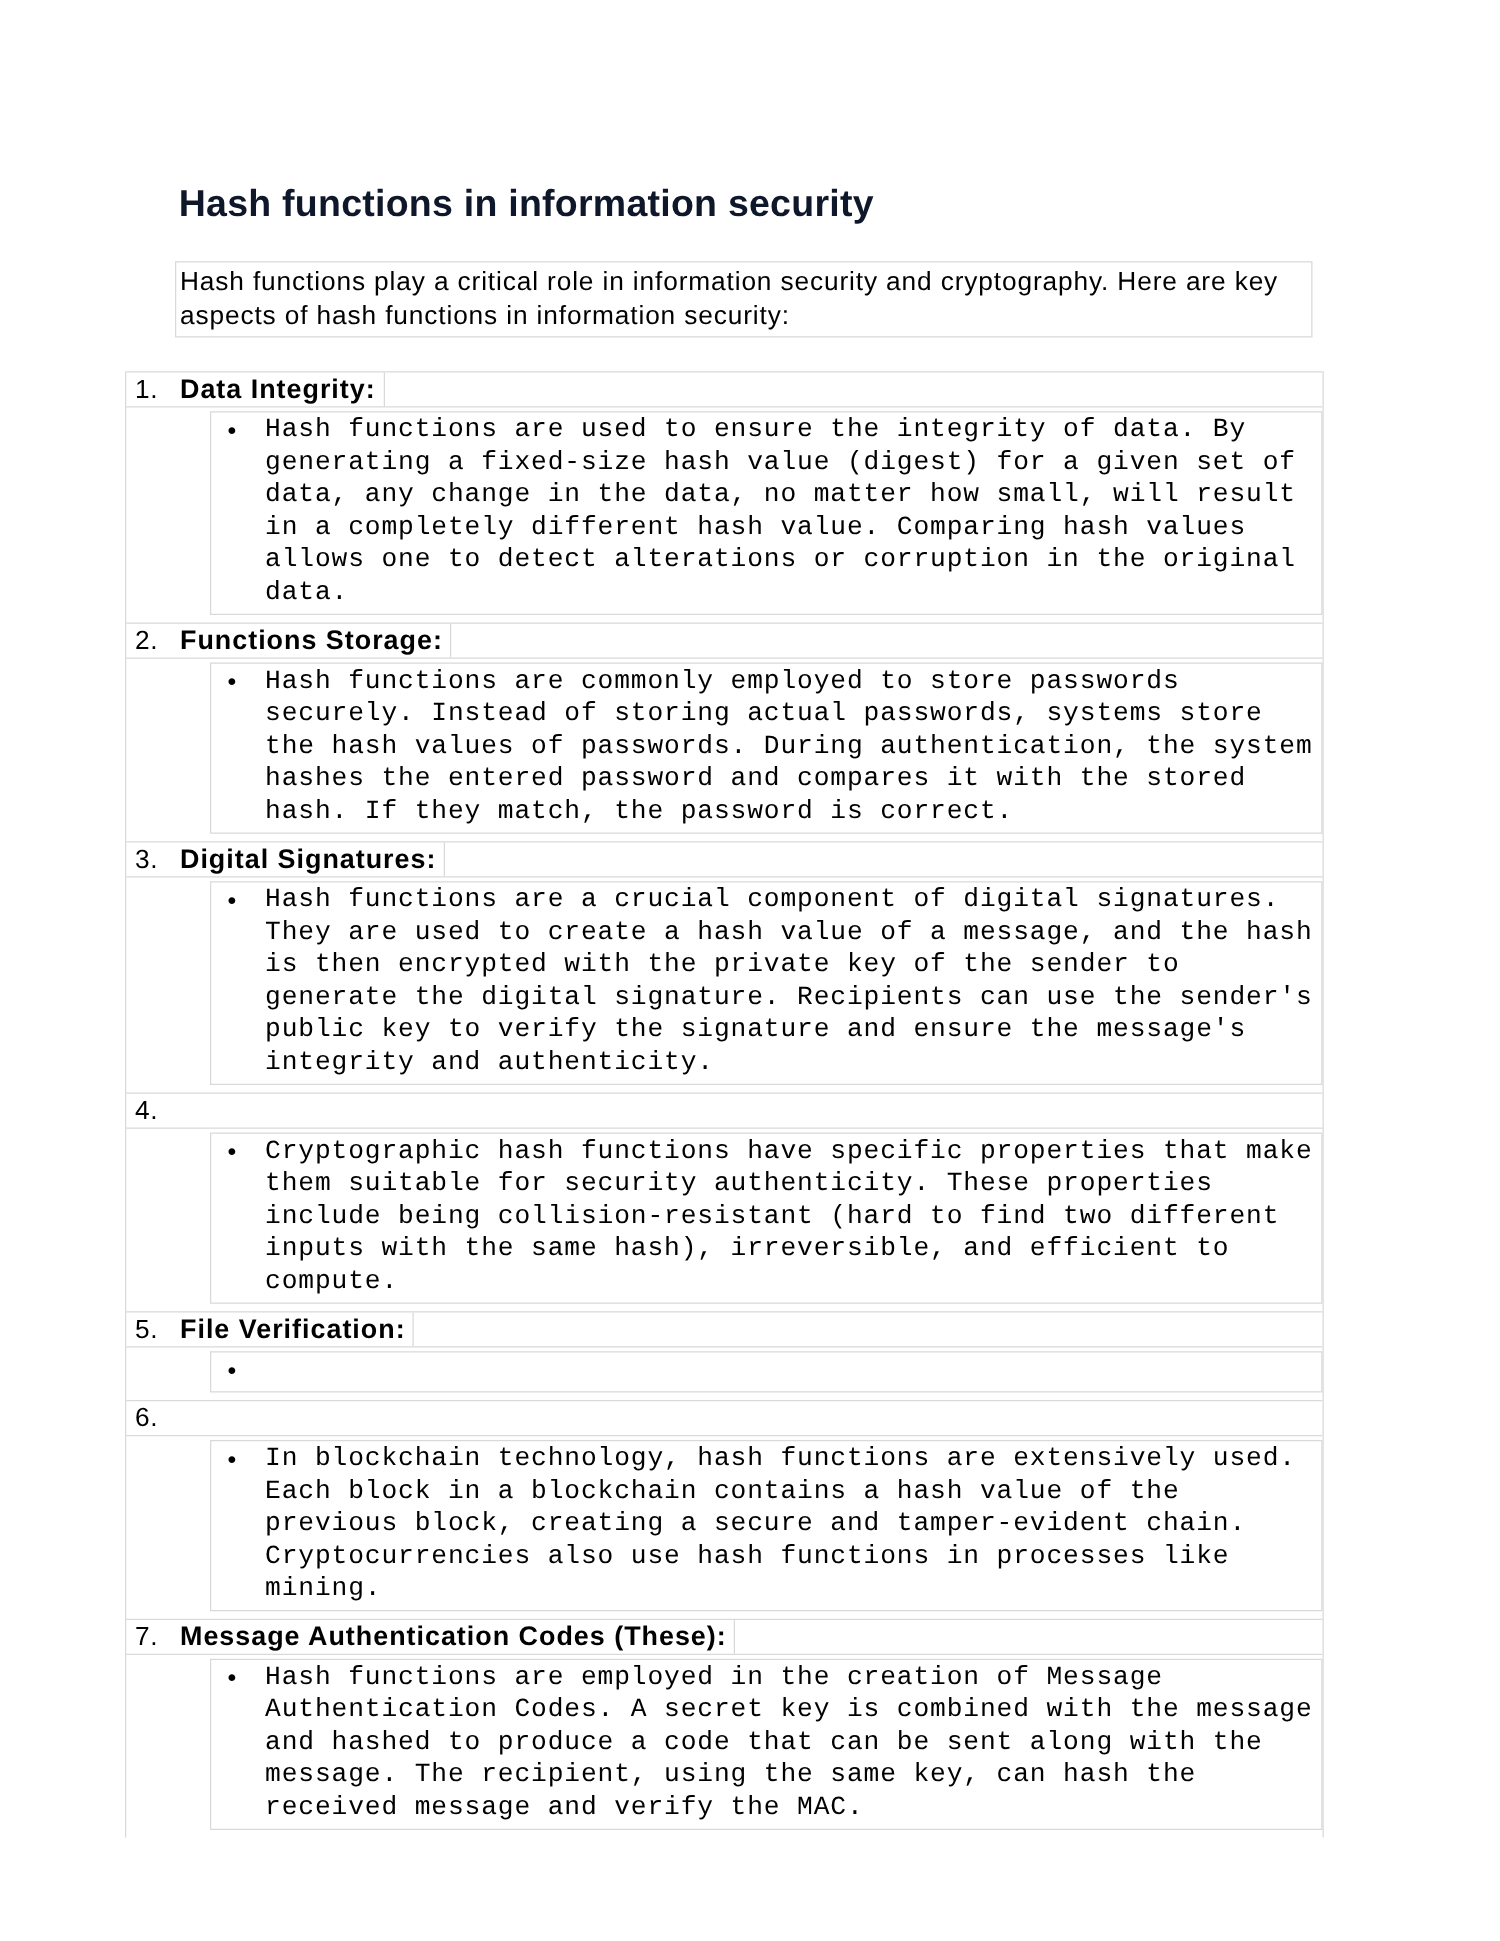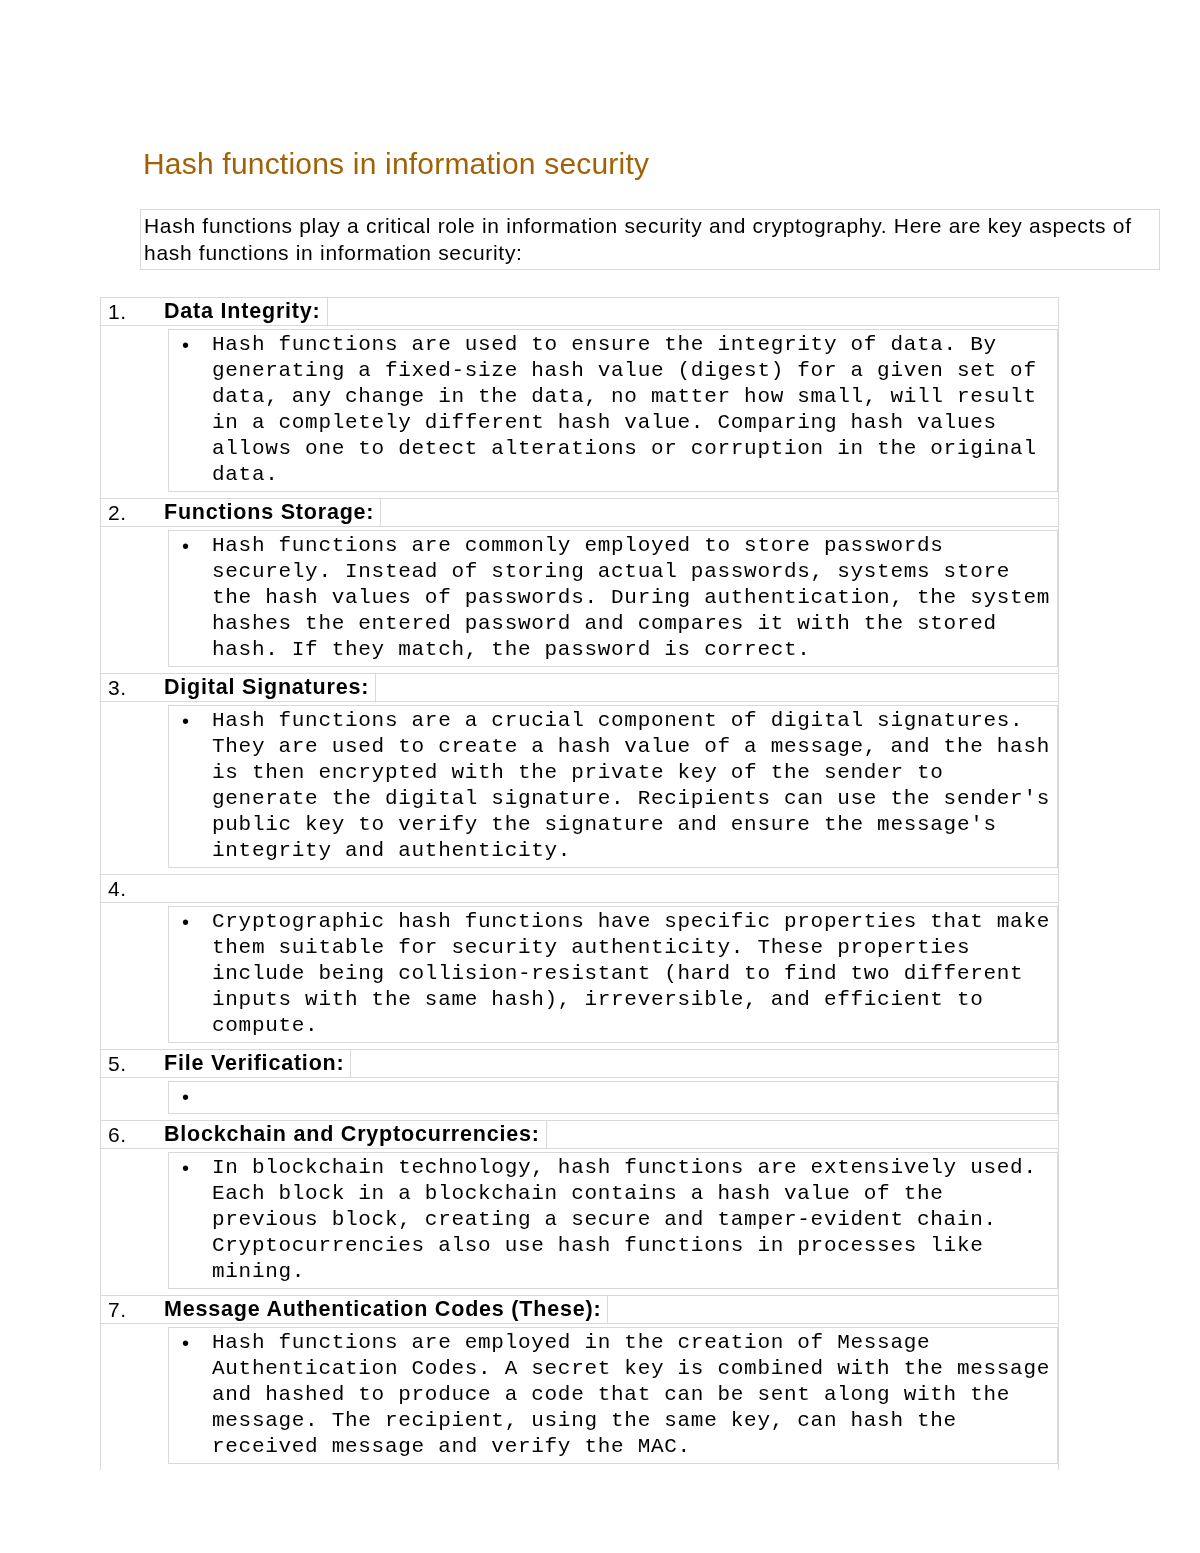"Hash functions in information security" .doc-title { color: #a16207 -> #0f172a; font-weight: normal -> bold }
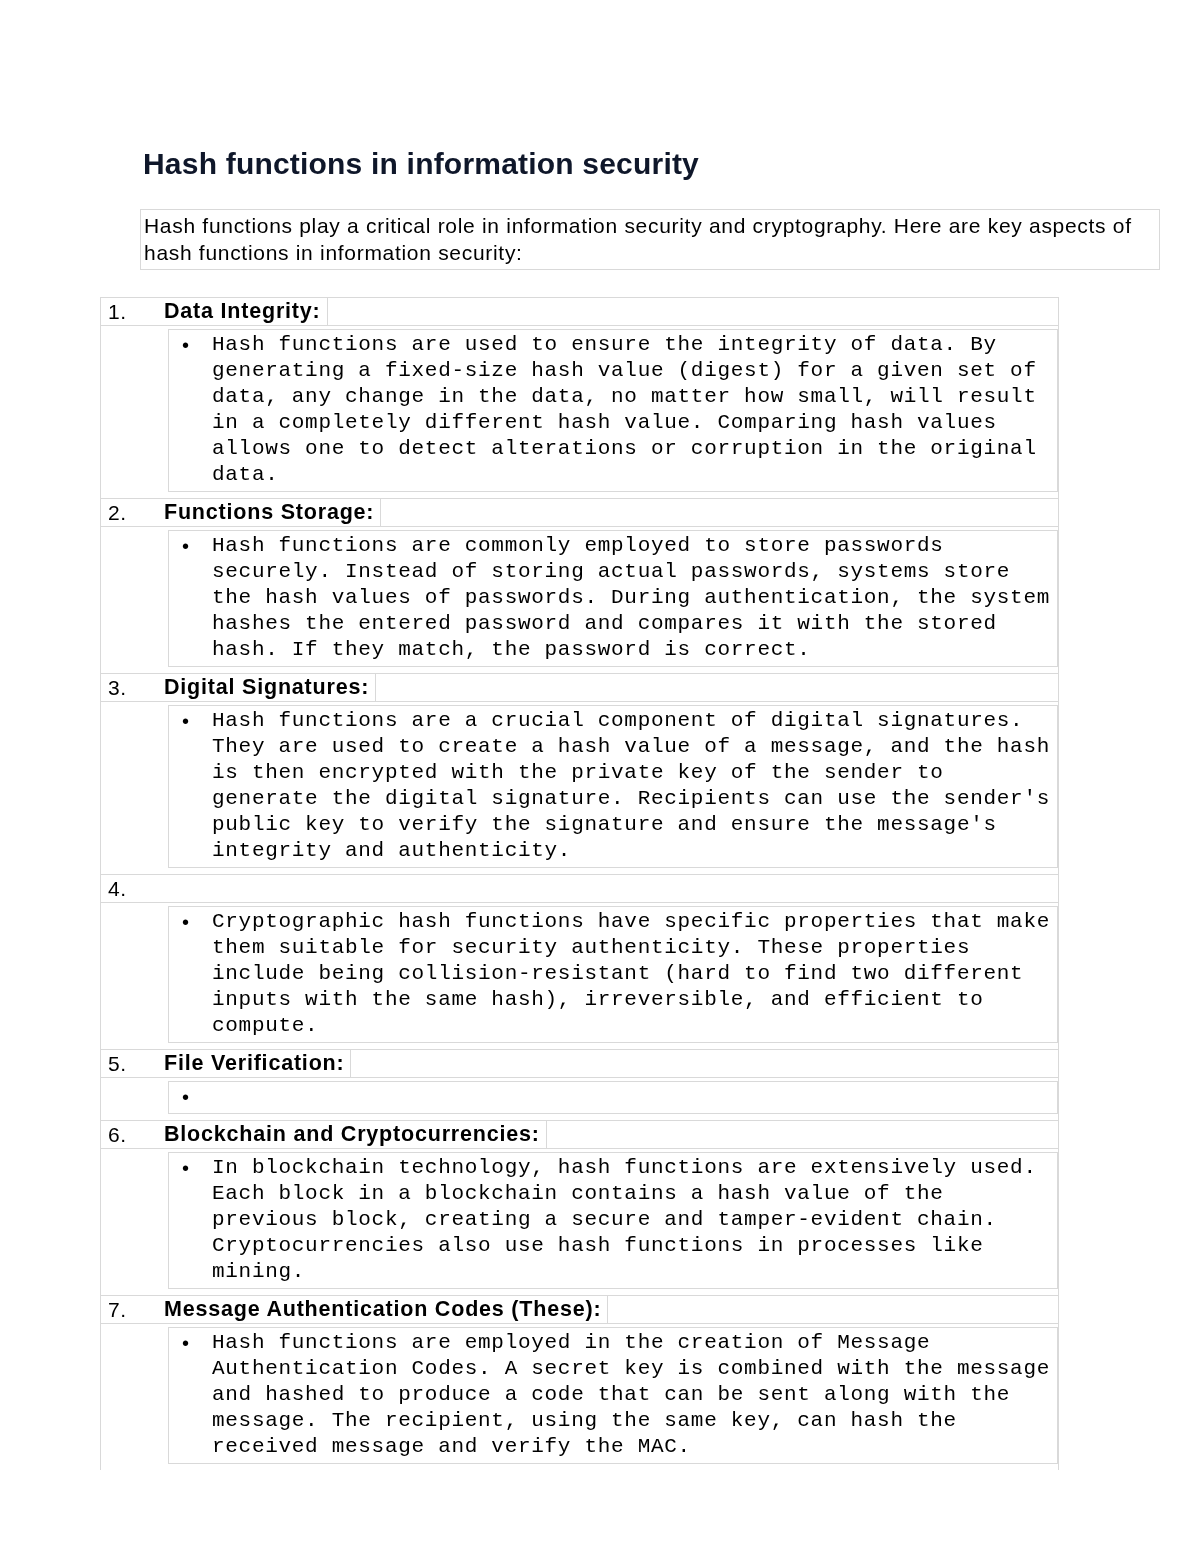"Hash functions play a critical" .intro-box { width: 1020px -> 910px }
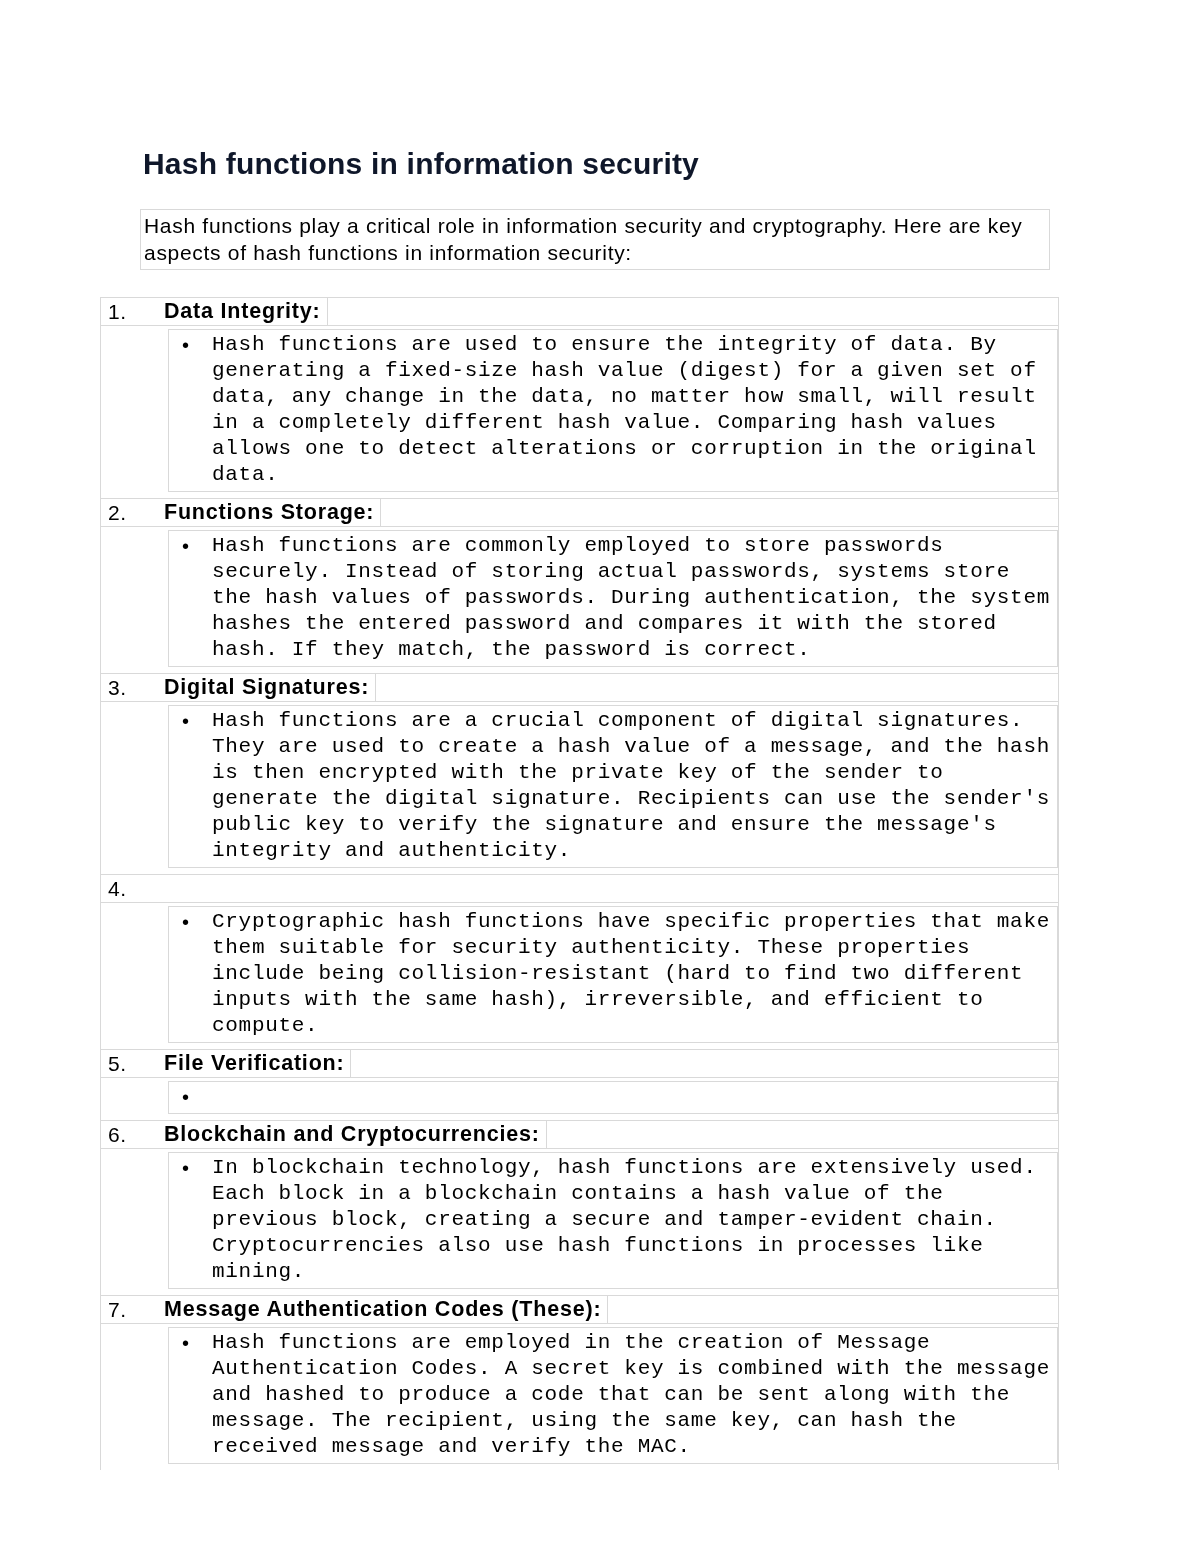"Data Integrity:" .heading-label { margin-left: 20px -> none }
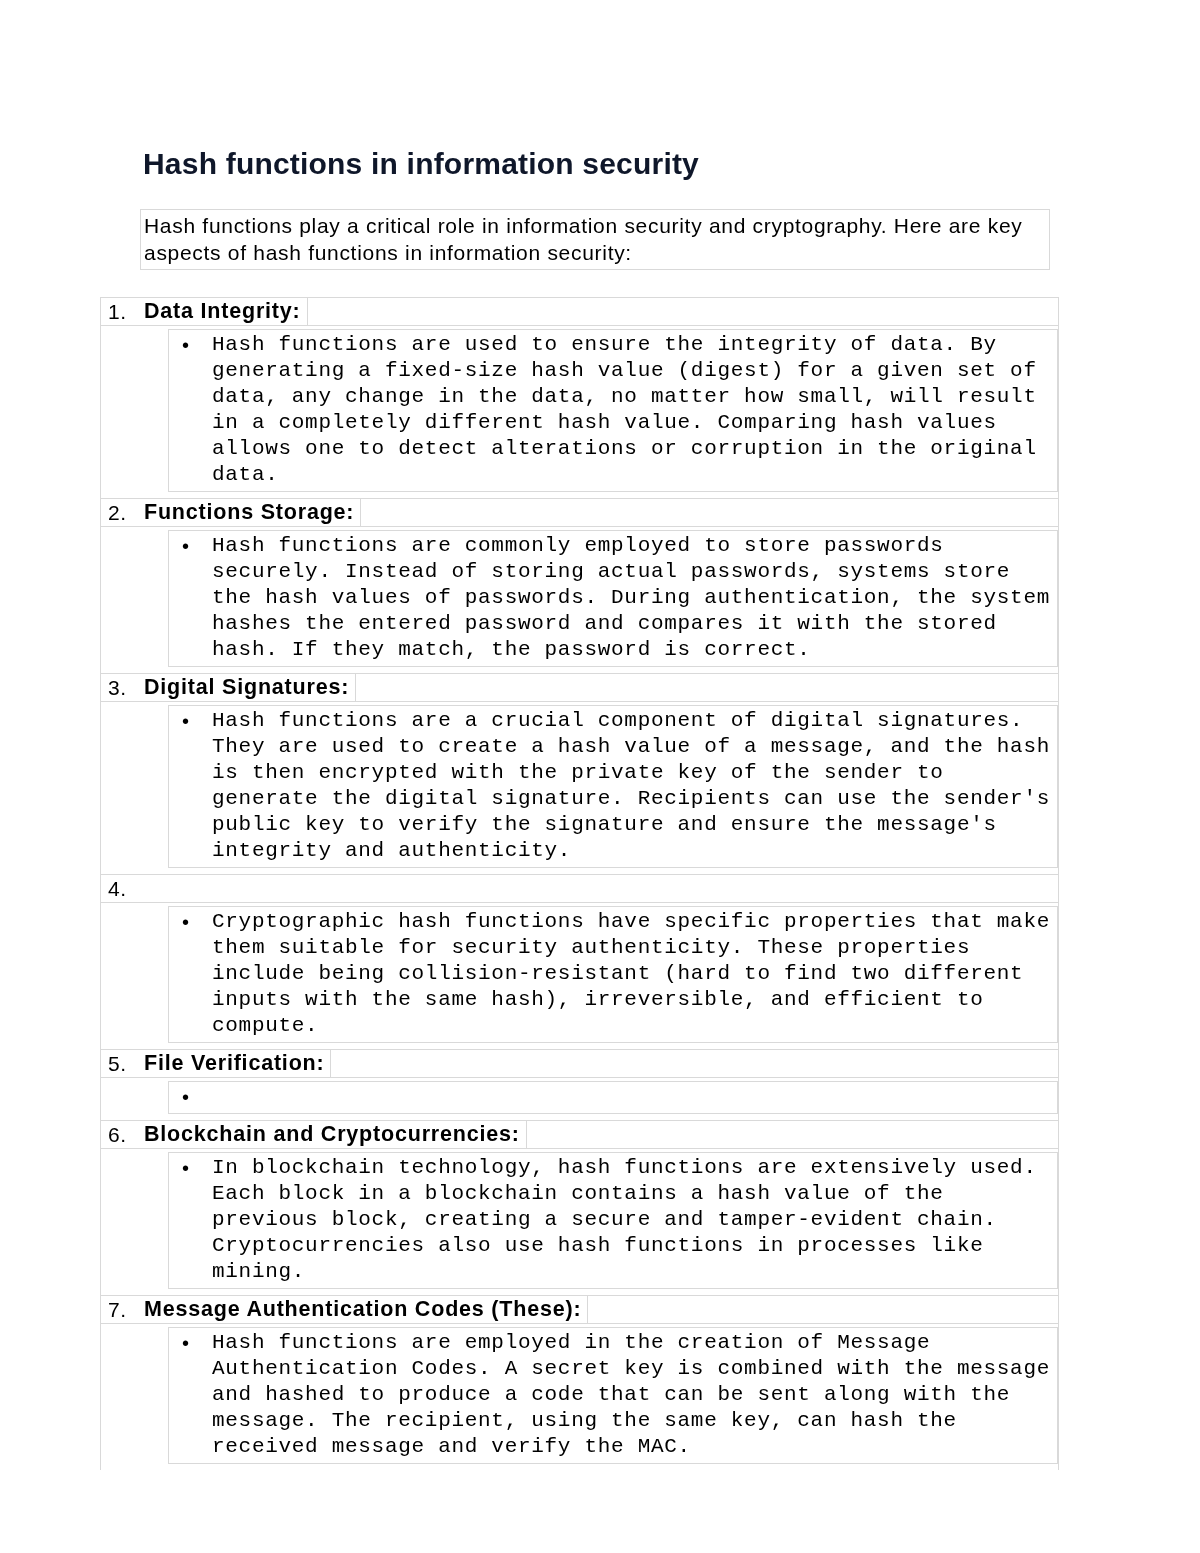"Blockchain and Cryptocurrencies:" span.heading-label { html: <span>Blockchain and Cryptocurrencies:</span> -> none }
